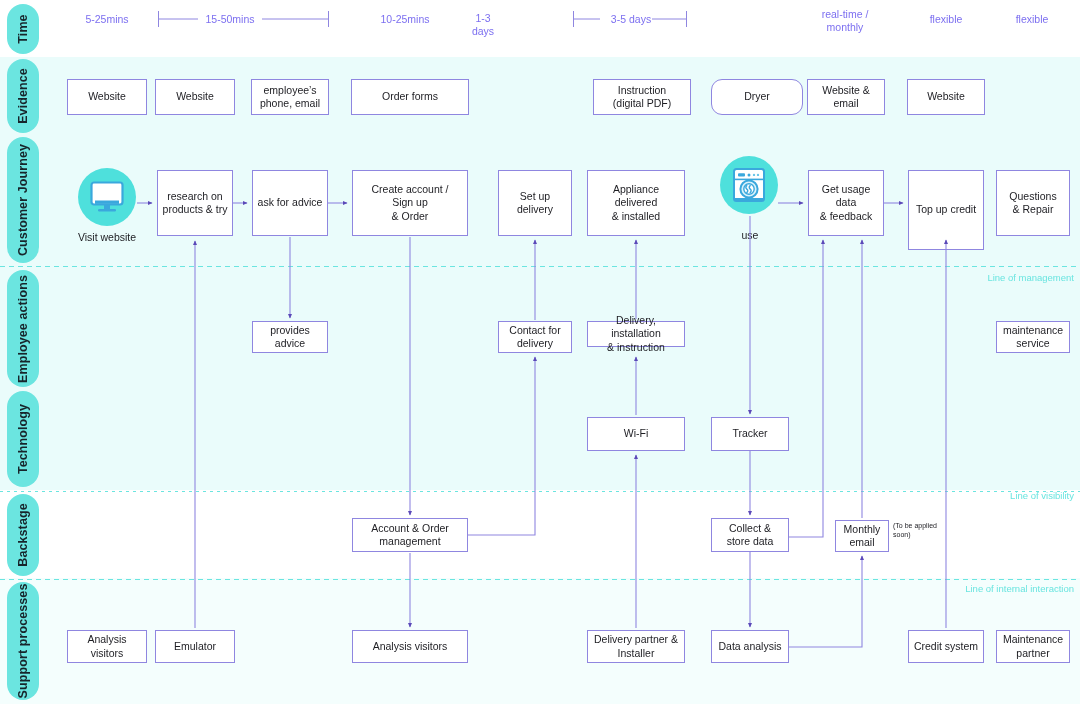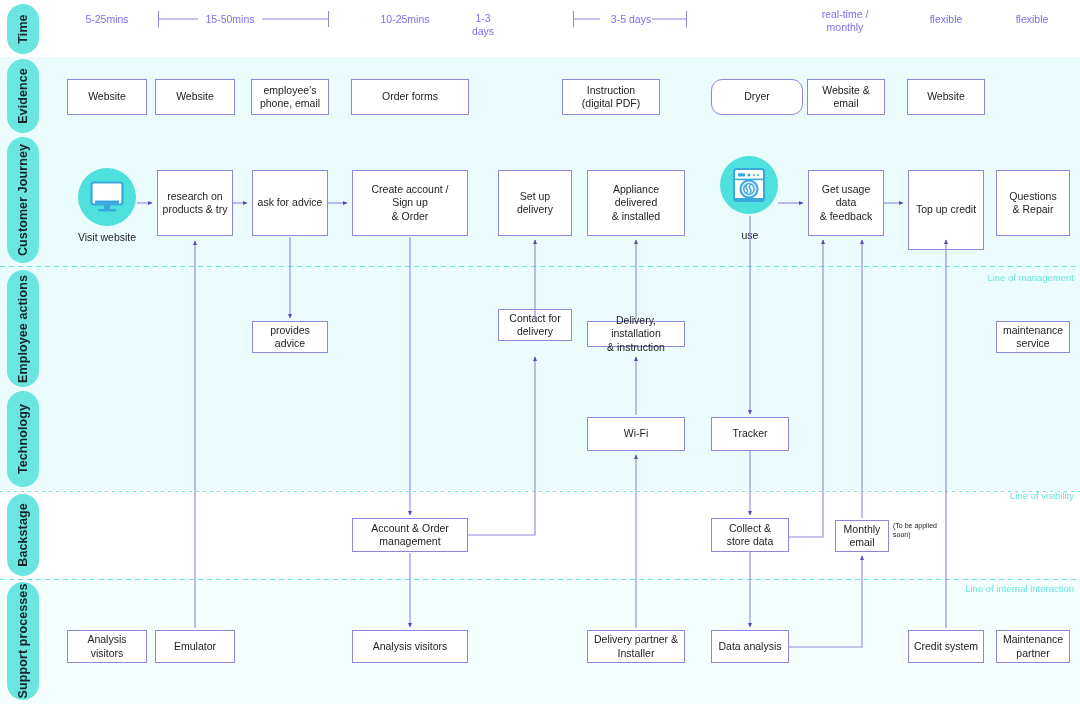"Instruction" div.box { left: 562px -> 593px }
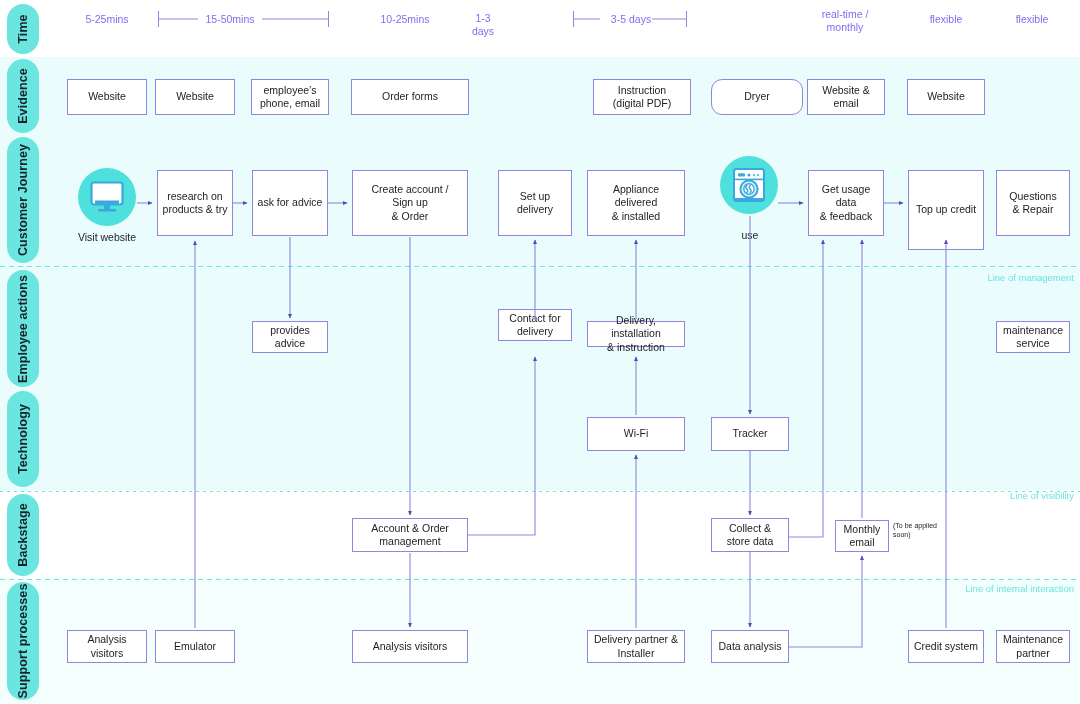"Contact for" div.box { top: 309px -> 321px }
